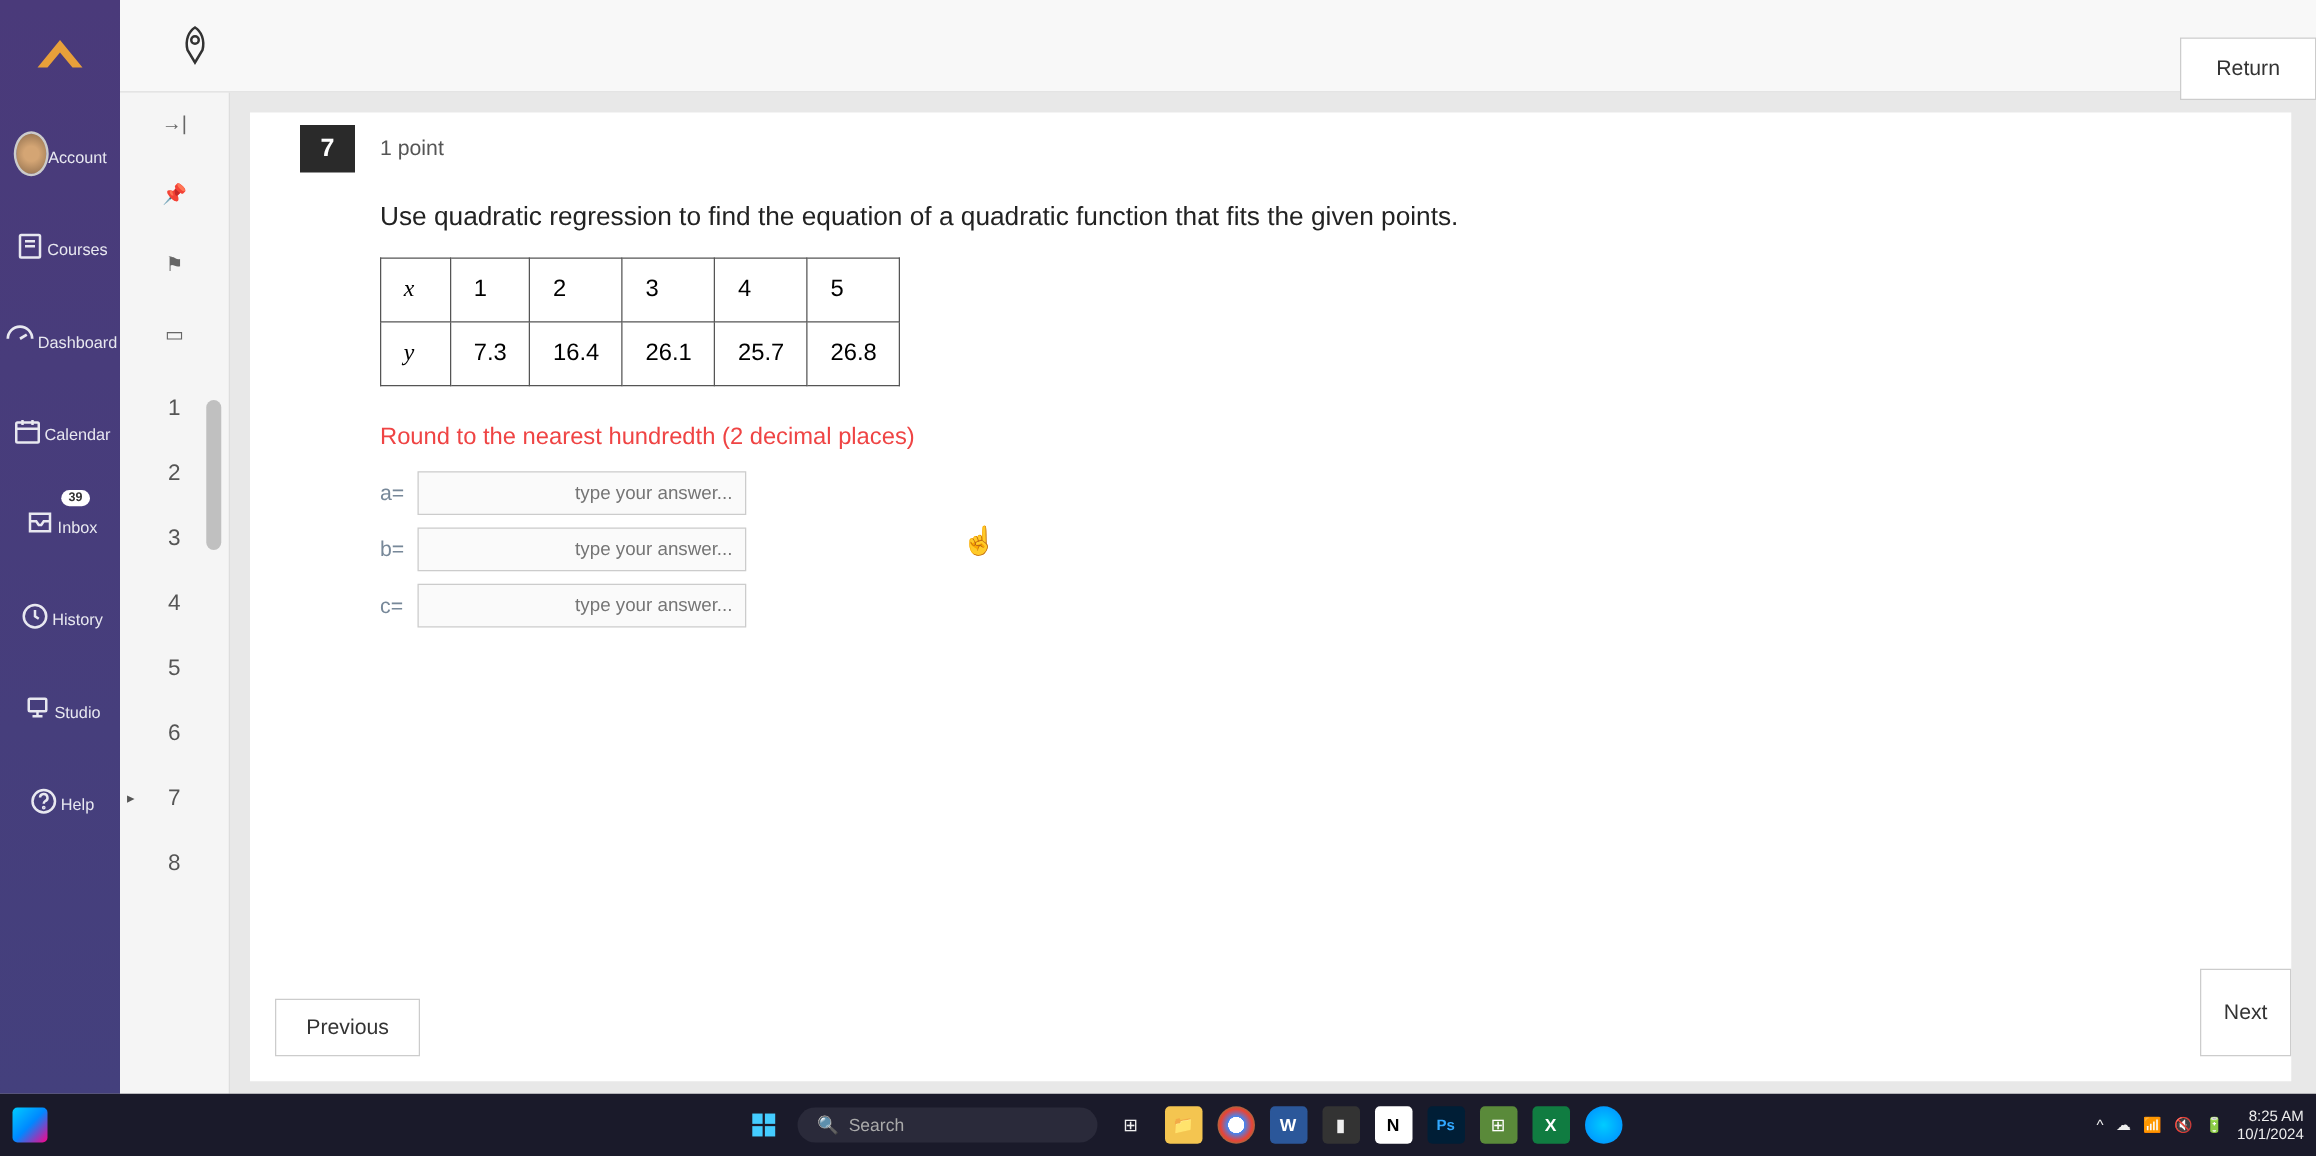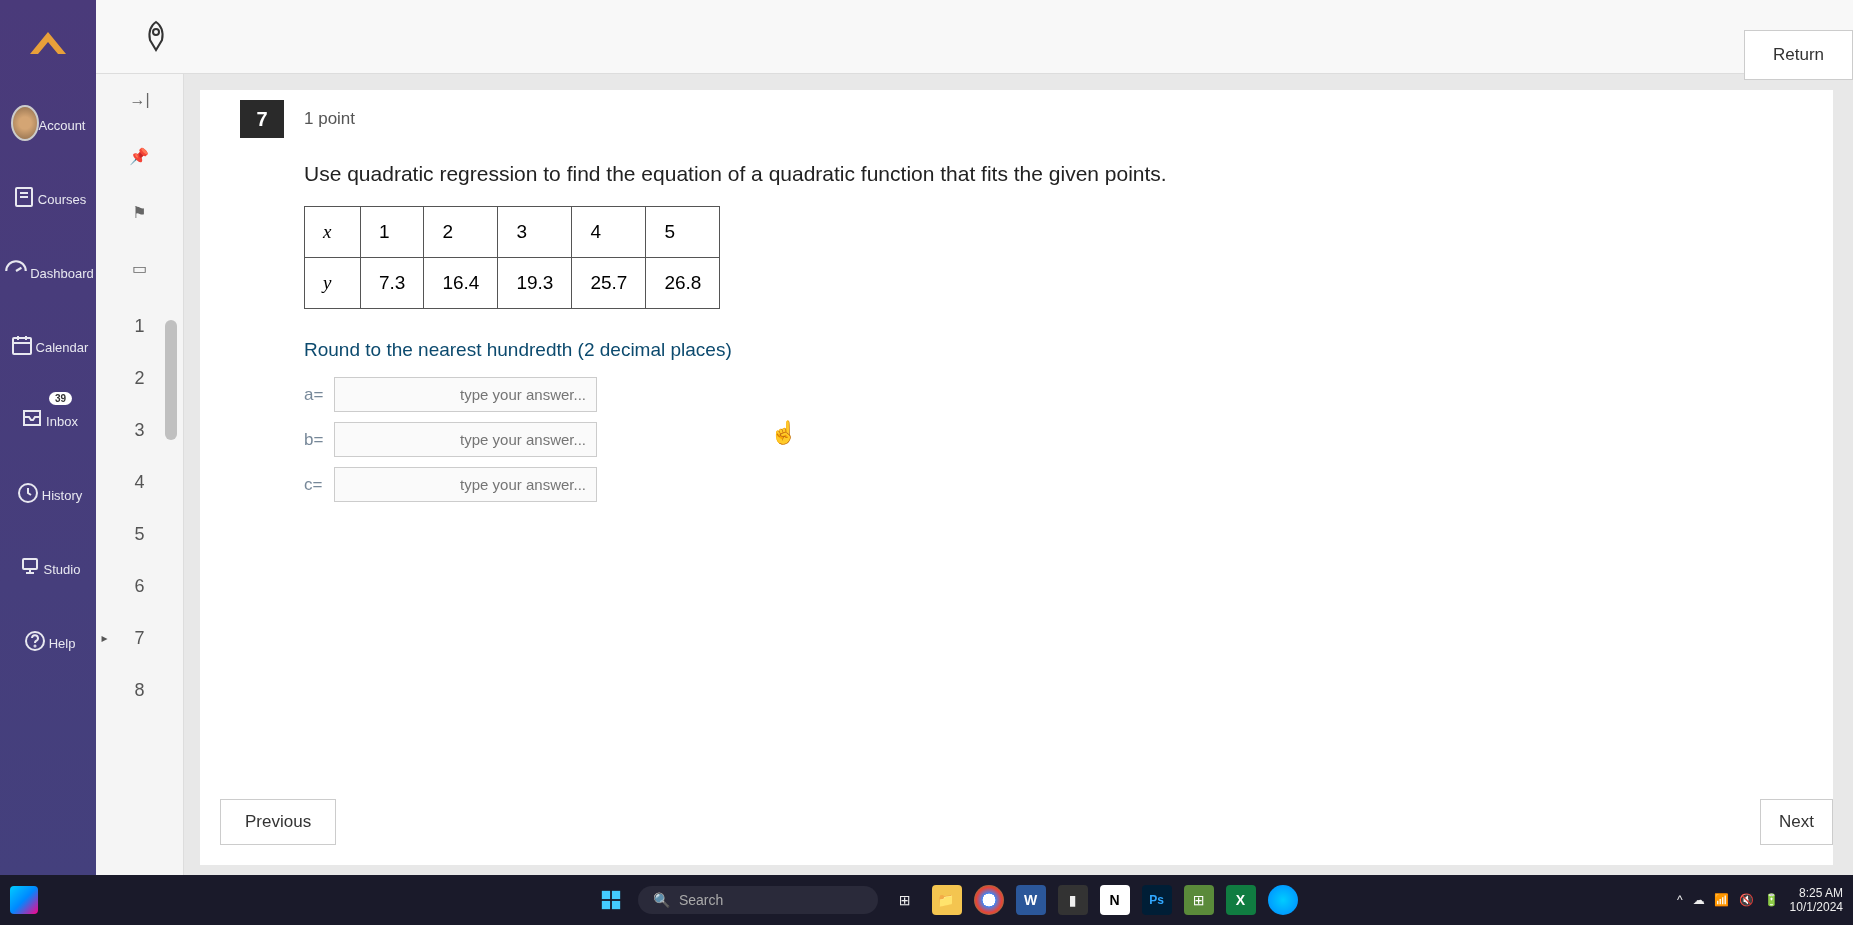"19.3" td { text: 19.3 -> 26.1 }
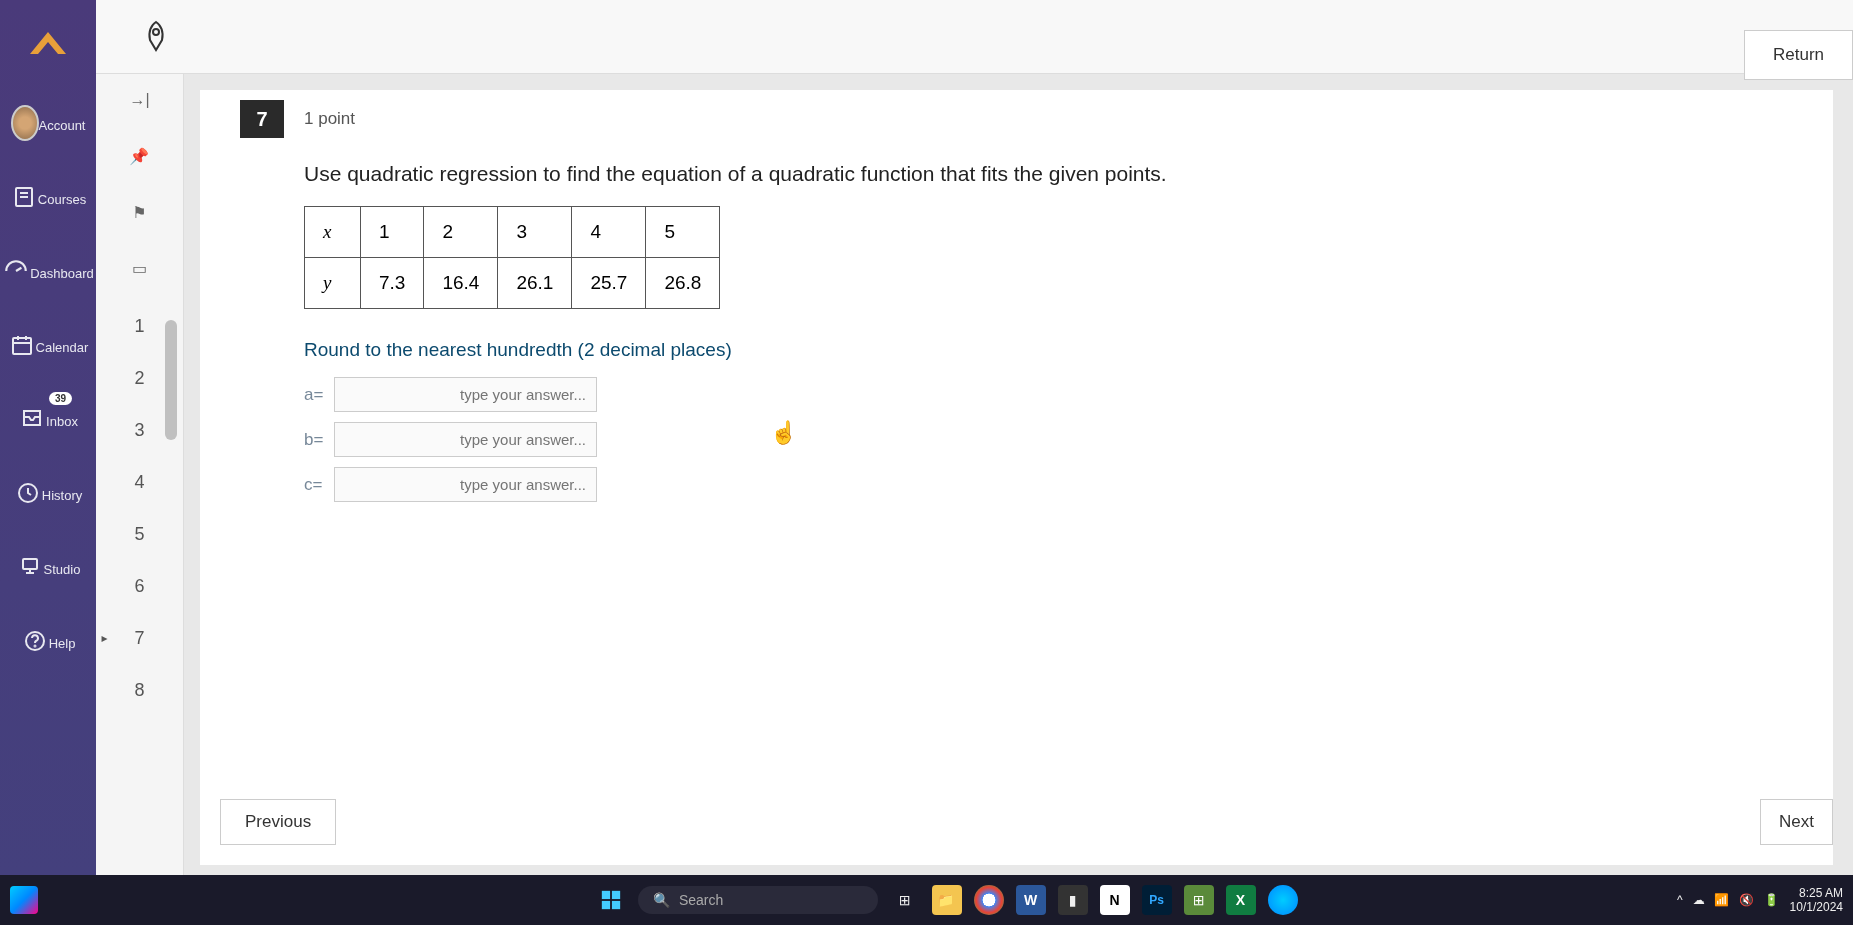"Round to the nearest hundredth" .round-text { color: #0c4a6e -> #ef4444 }
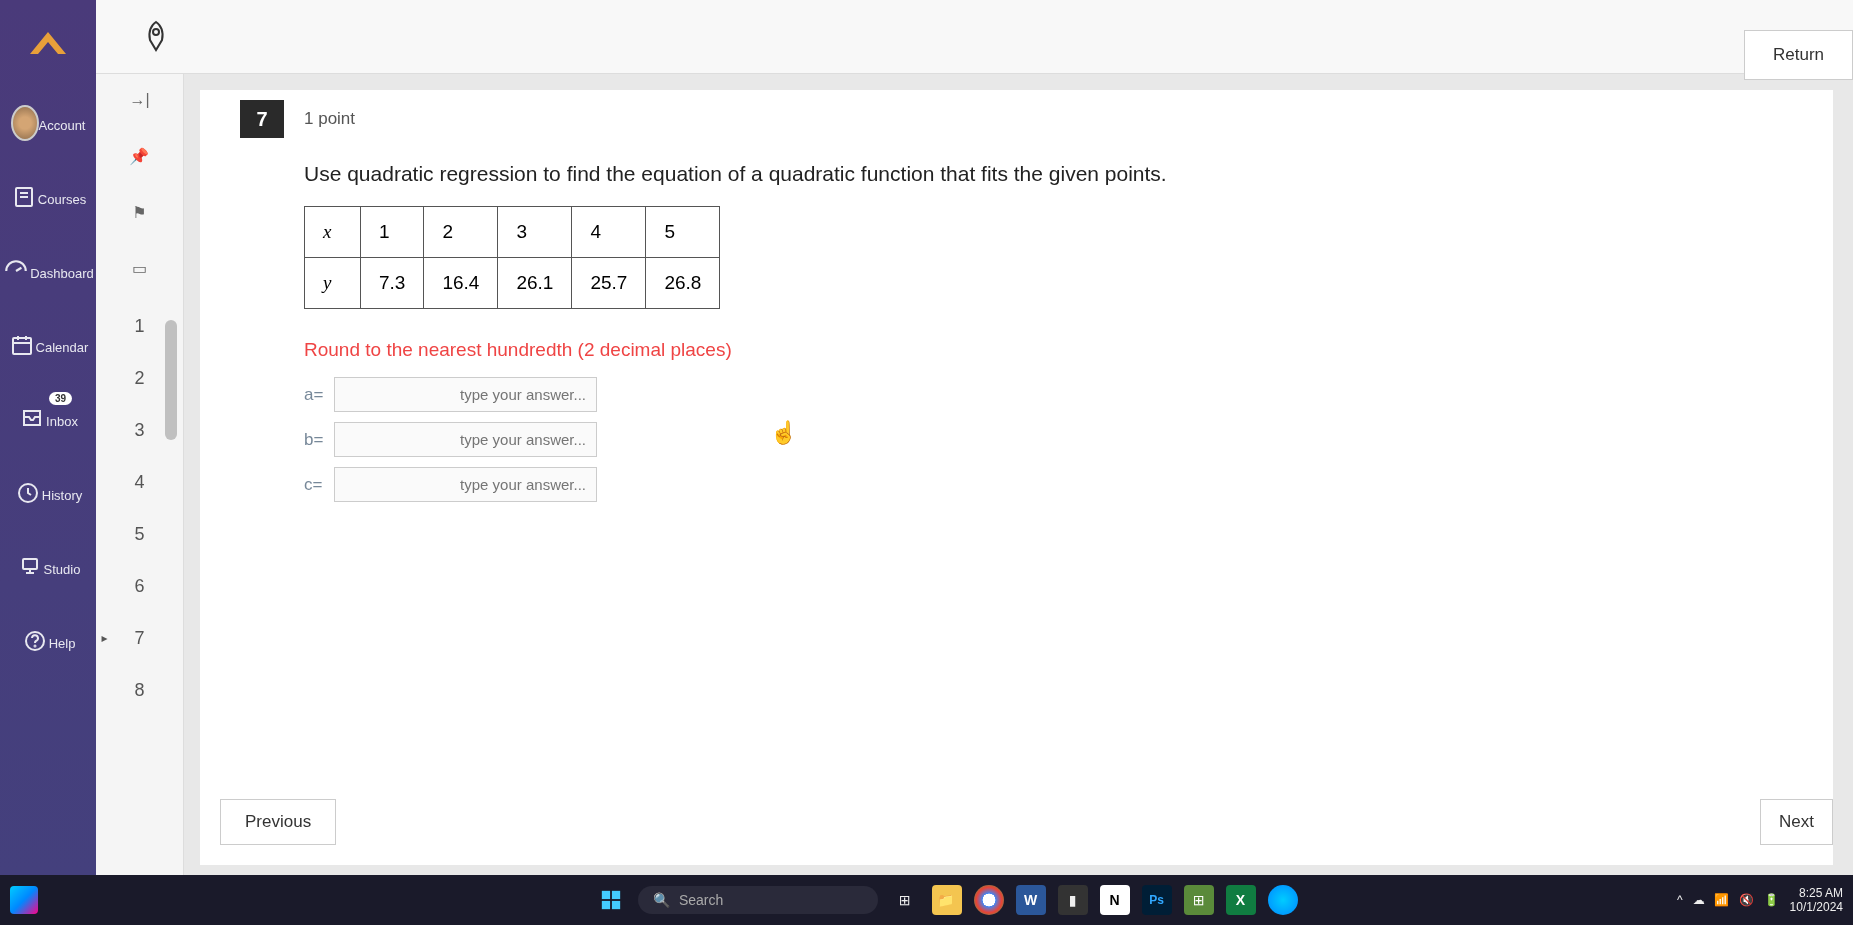"Next" .next-btn { padding: 12px 18px -> 24px 18px }
